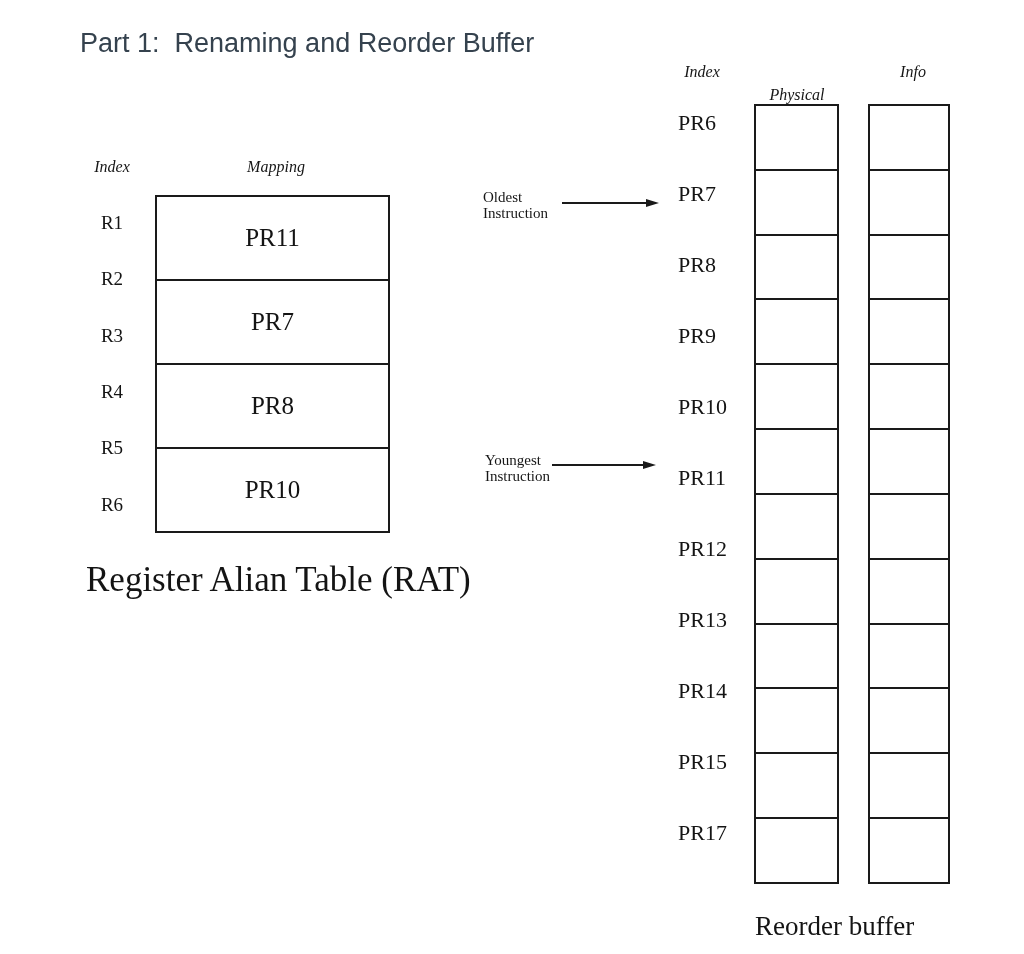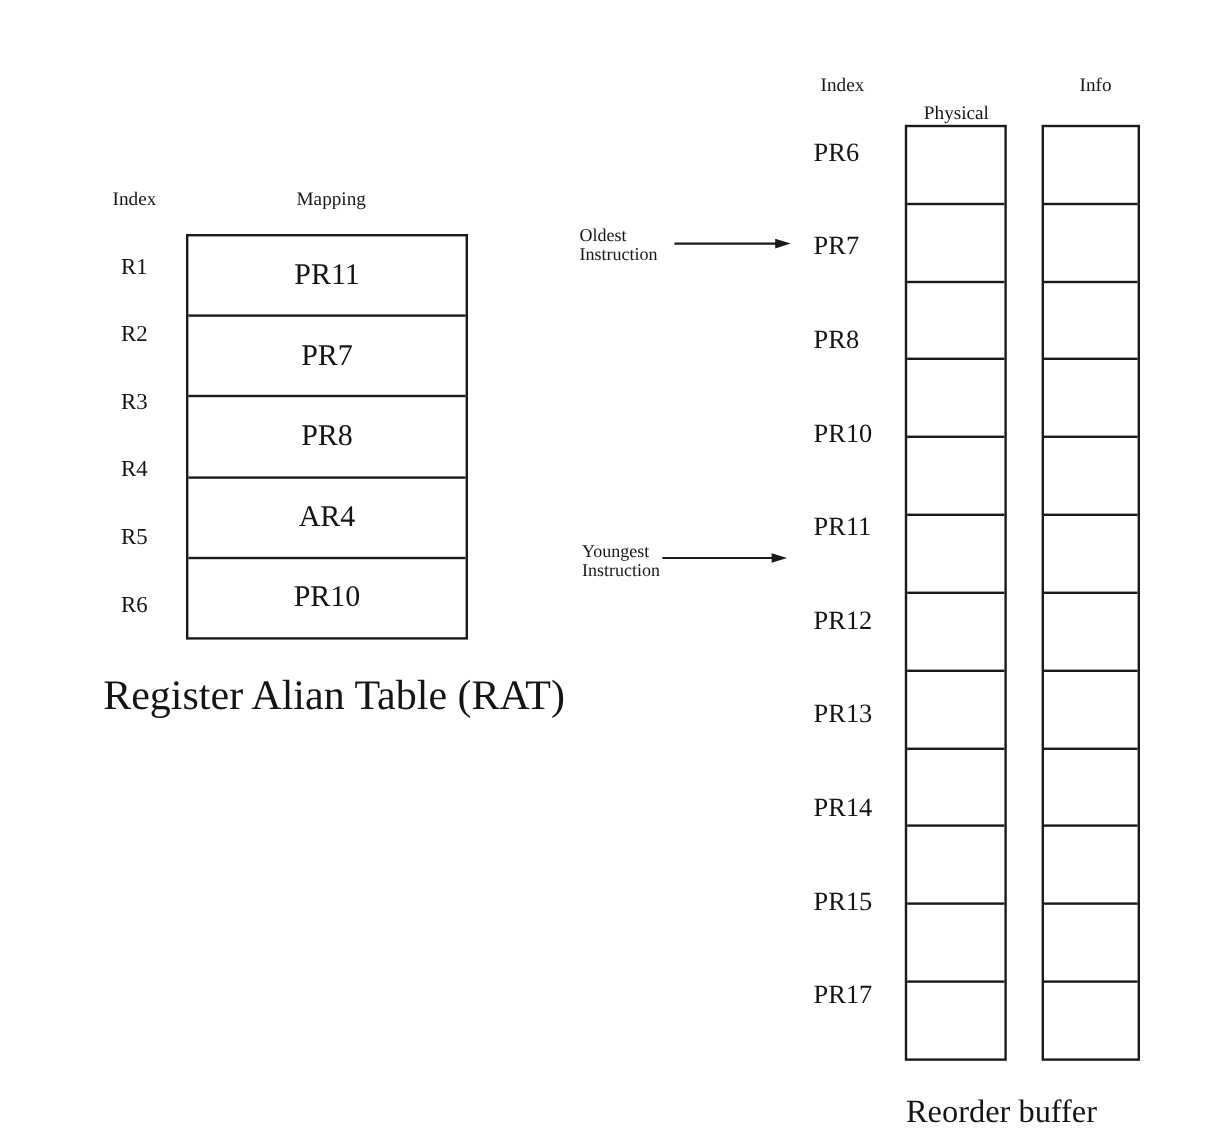"Part 1: Renaming and Reorder" div.title { html: none -> <div>Part 1: Renaming and Reorder Buffer</div> }
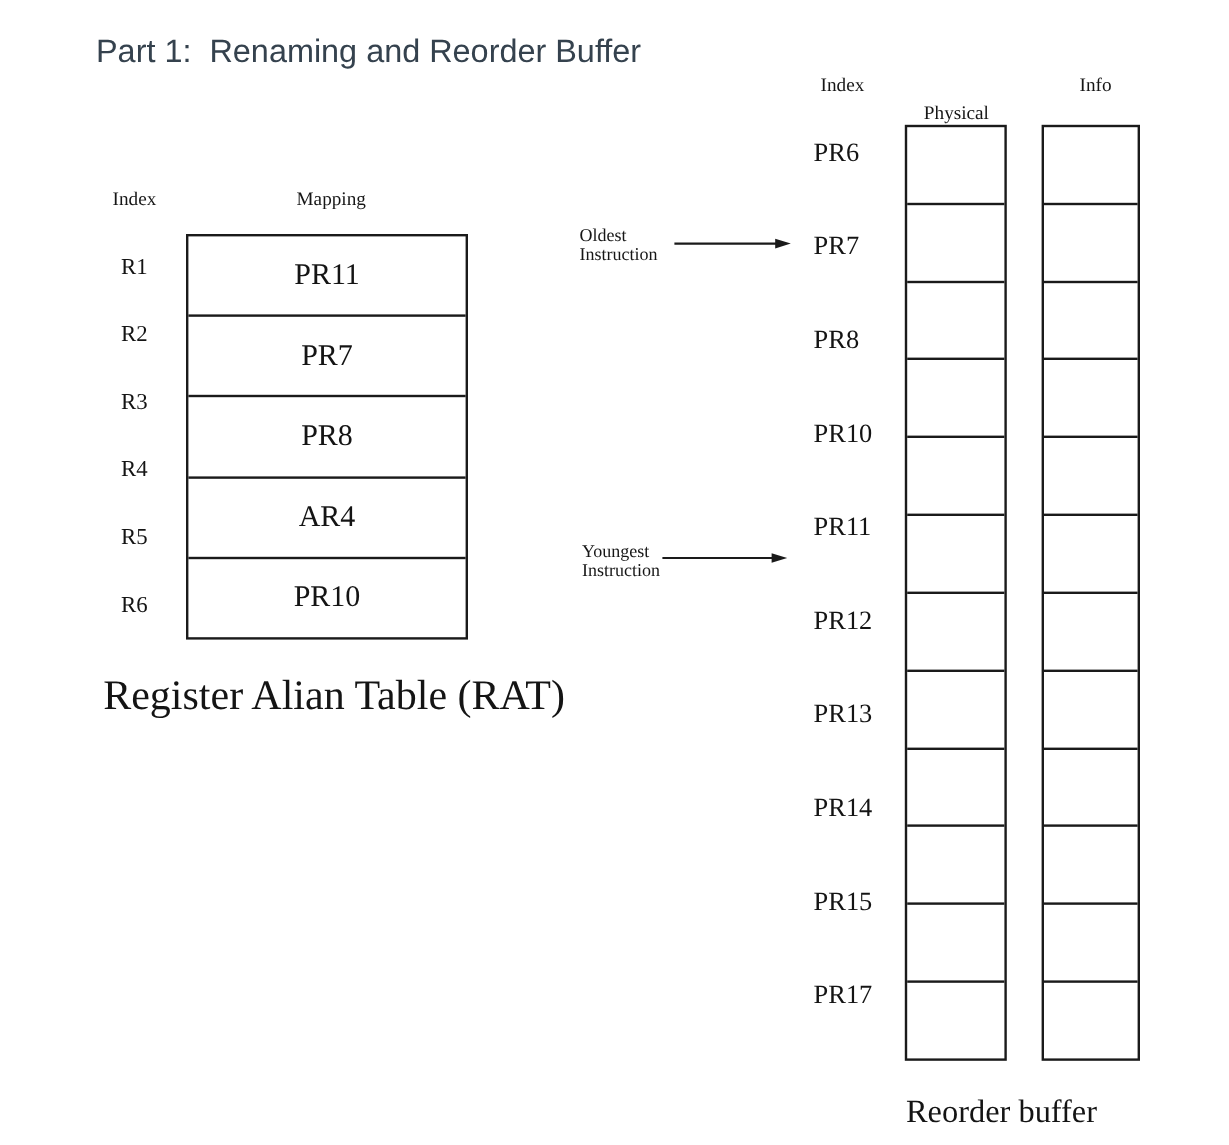"Index" .hdr { font-style: none -> italic }
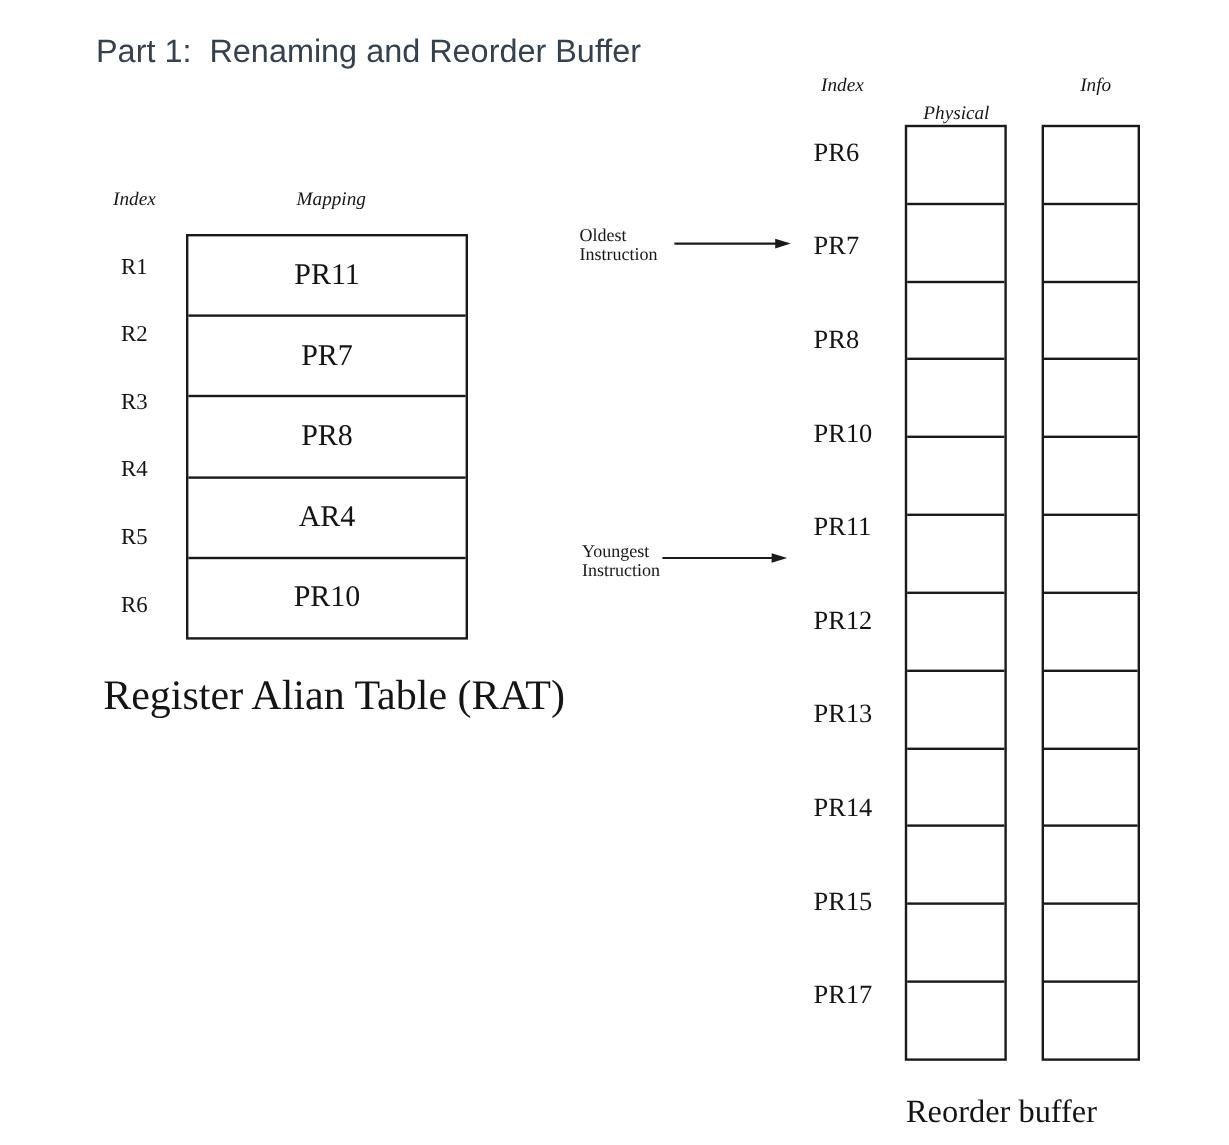"PR9" div.idx-cell { html: none -> <div>PR9</div> }
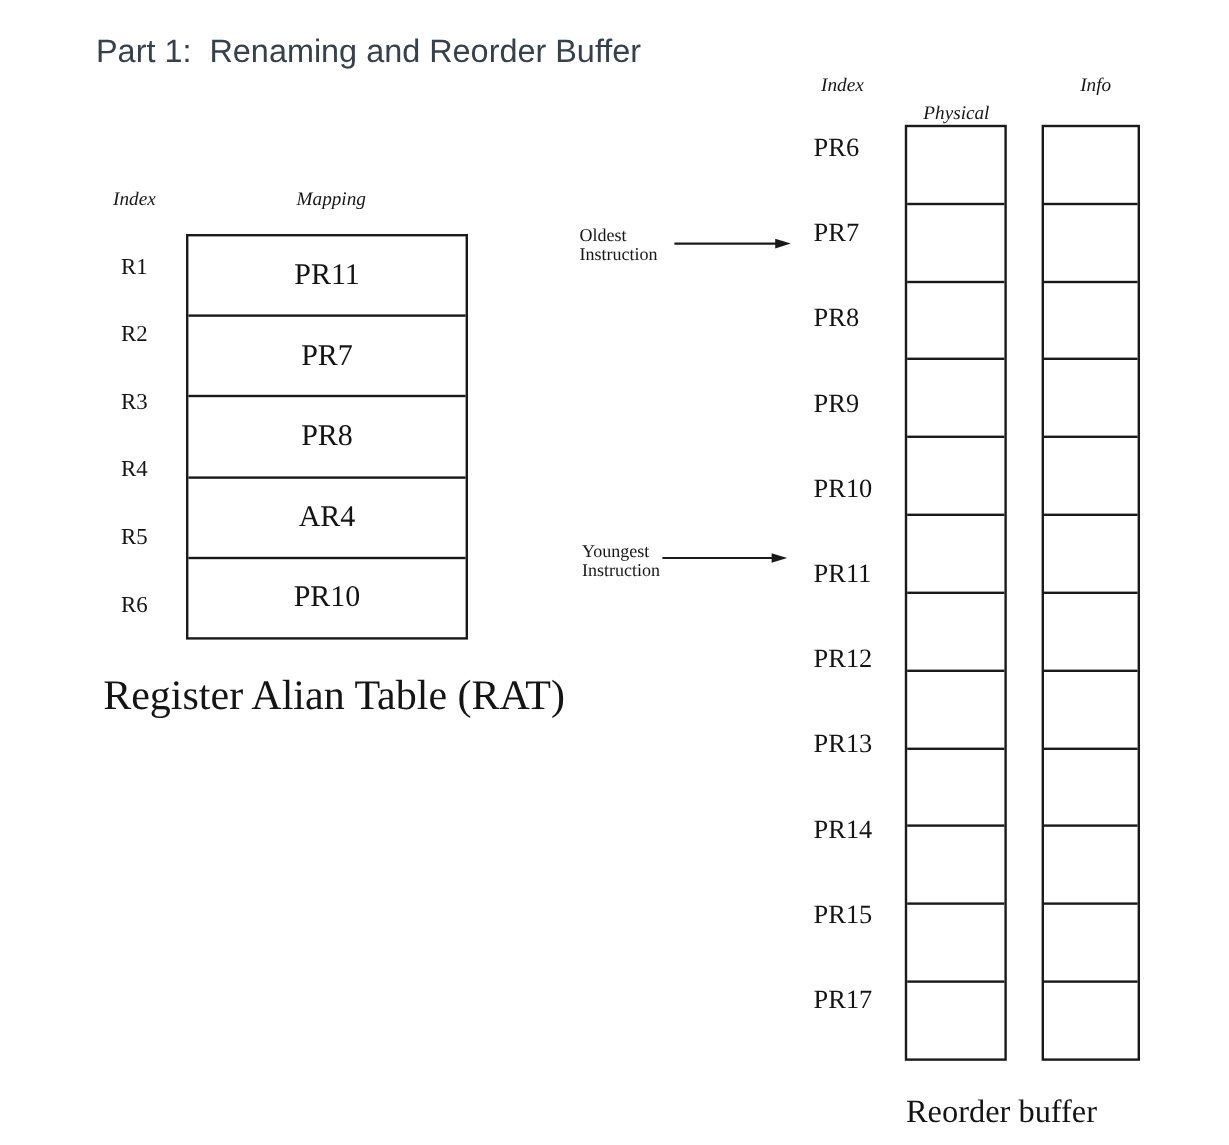"AR4" div.rat-cell { html: <div>AR4</div> -> none }
